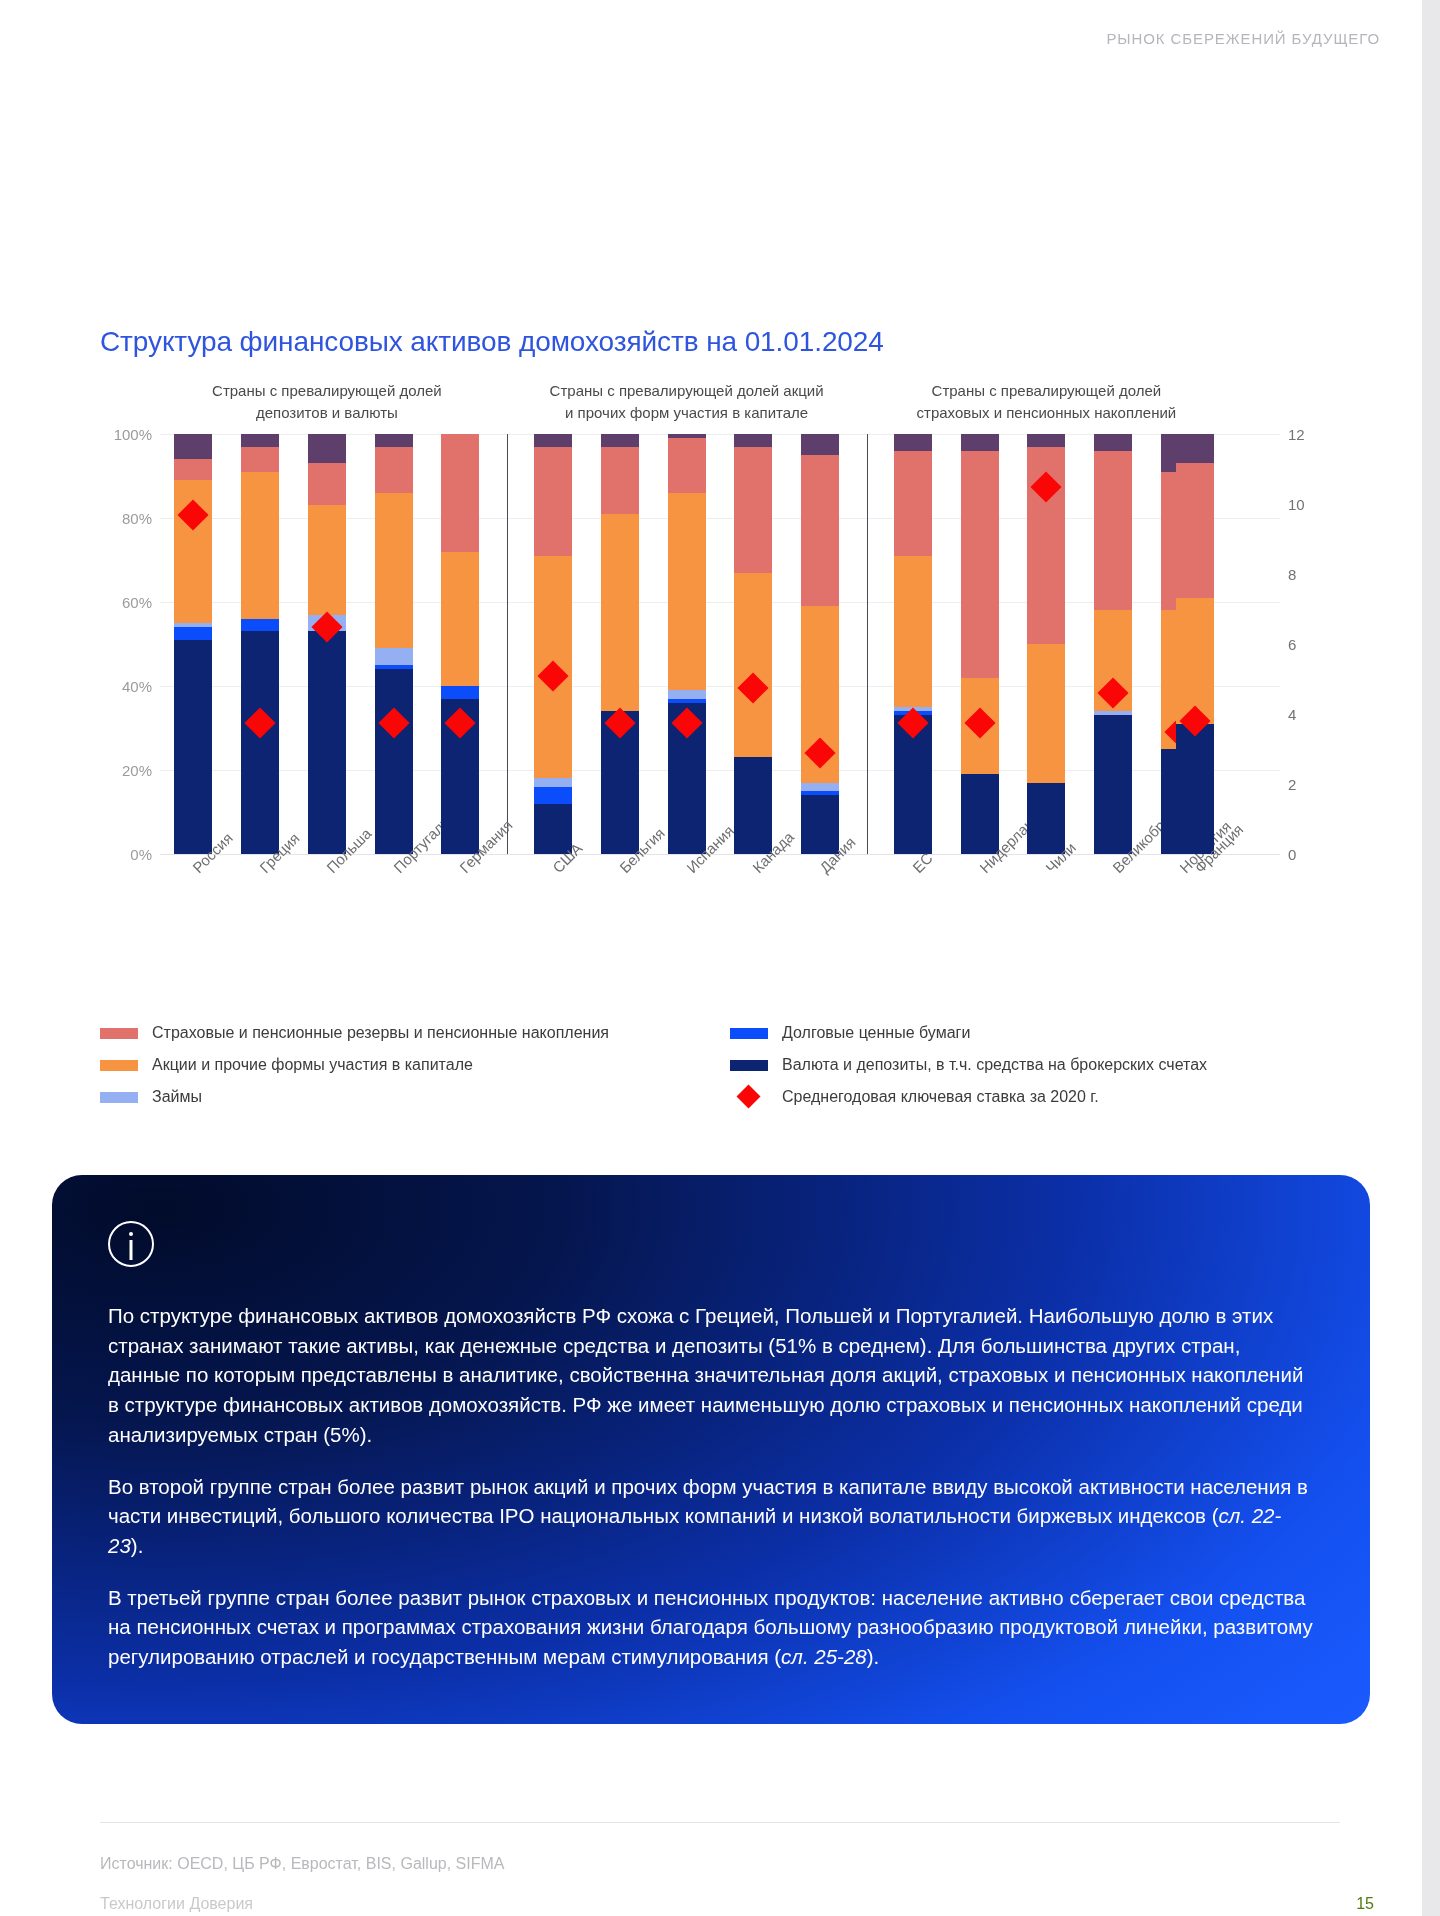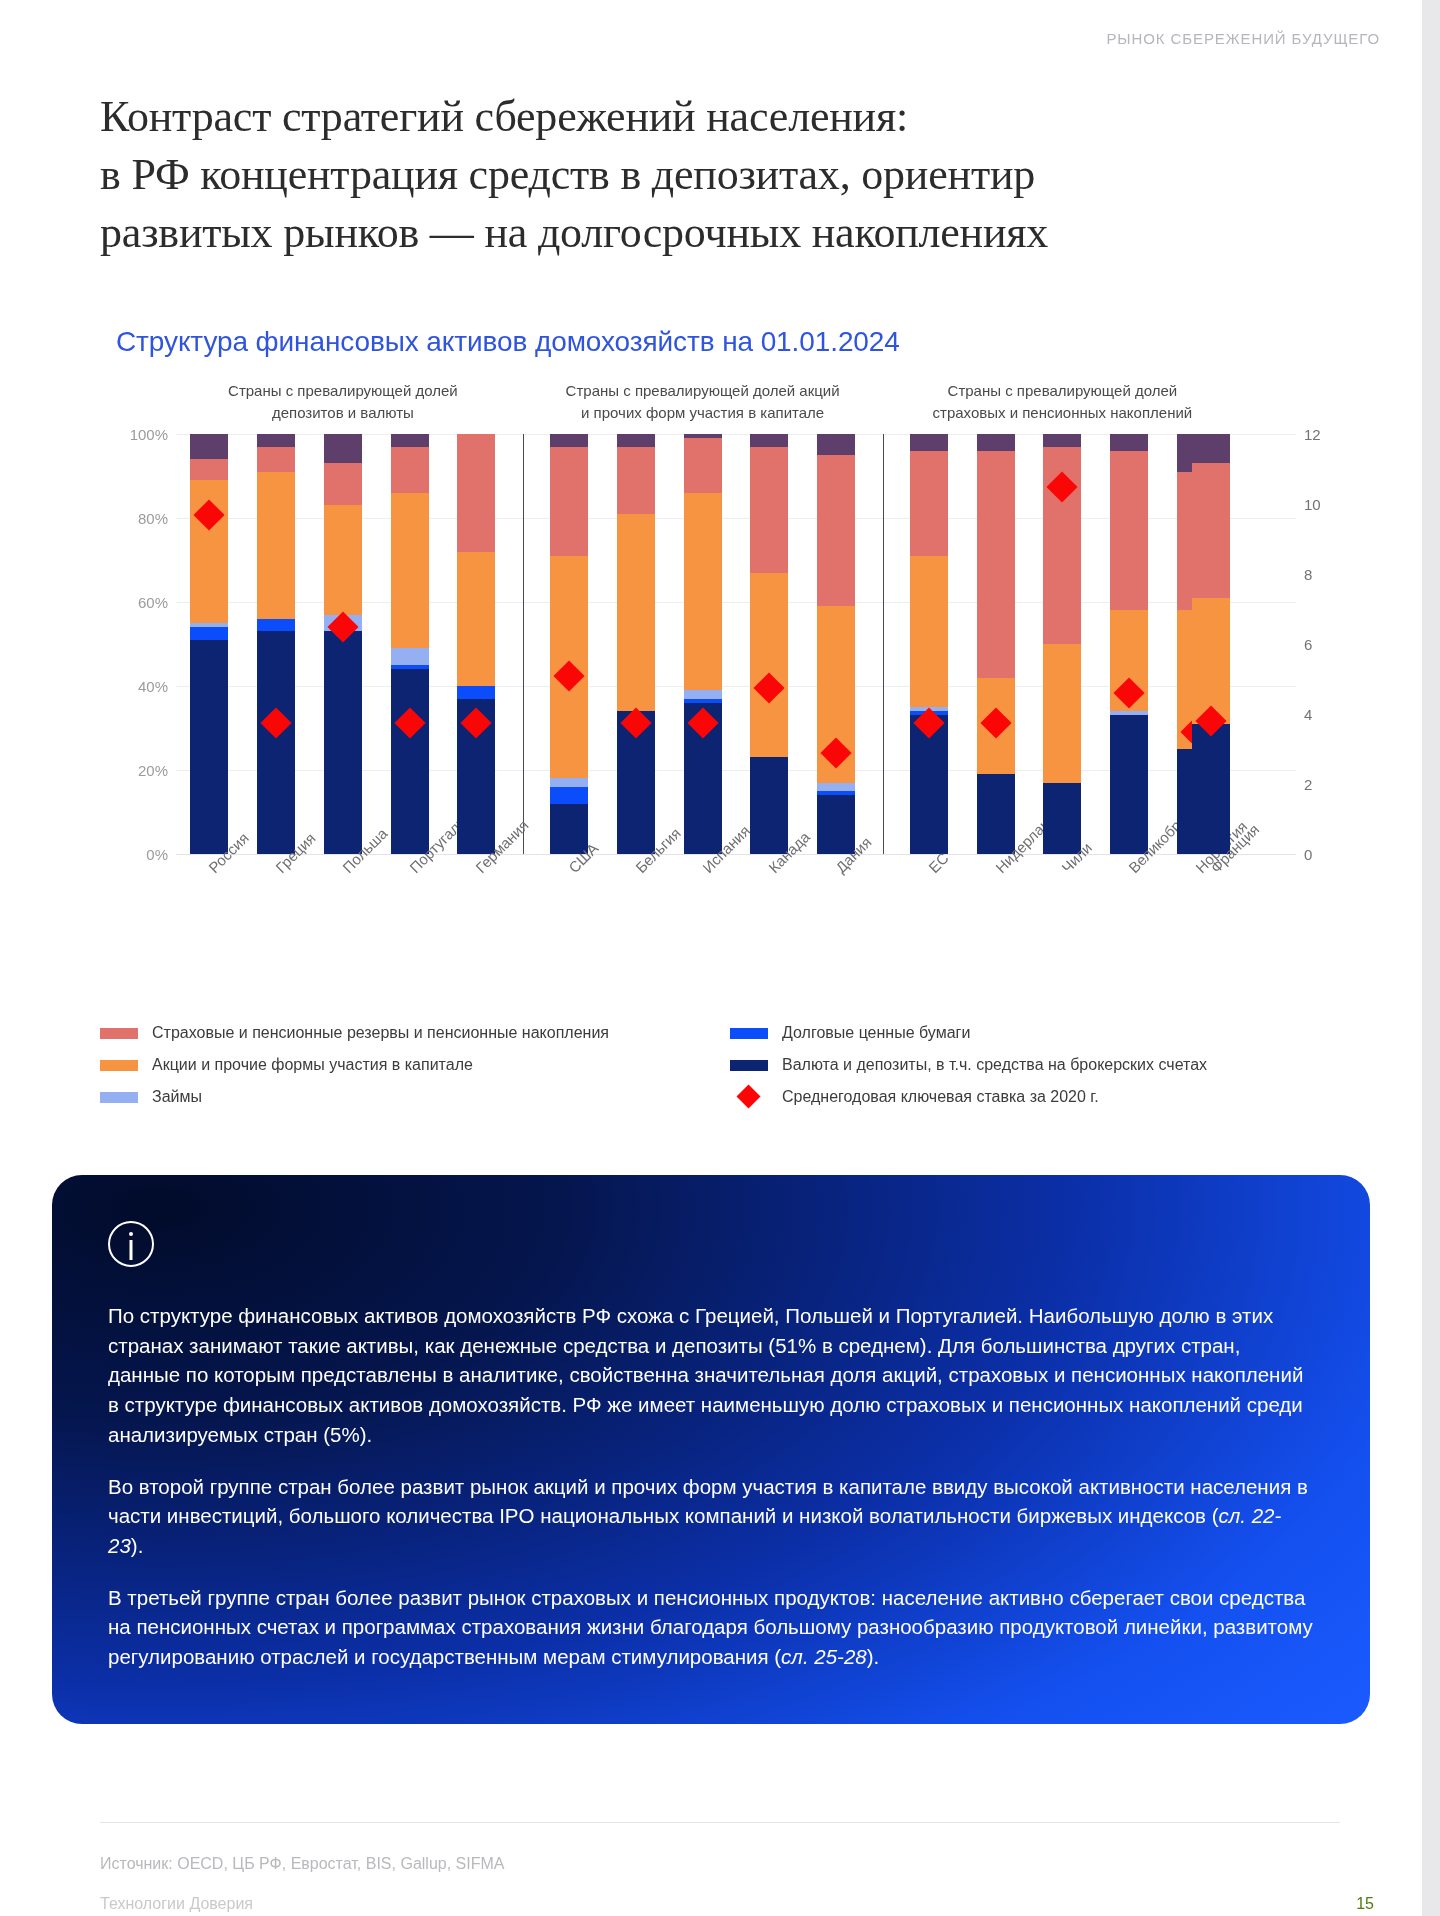"Контраст стратегий сбережений населения:" div.title { html: <div> <span>Контраст стратегий сбережений населения:</span> <span>в РФ концентрация средств в депозитах, ориентир</span> <span>развитых рынков — на долгосрочных накоплениях</span> </div> -> none }
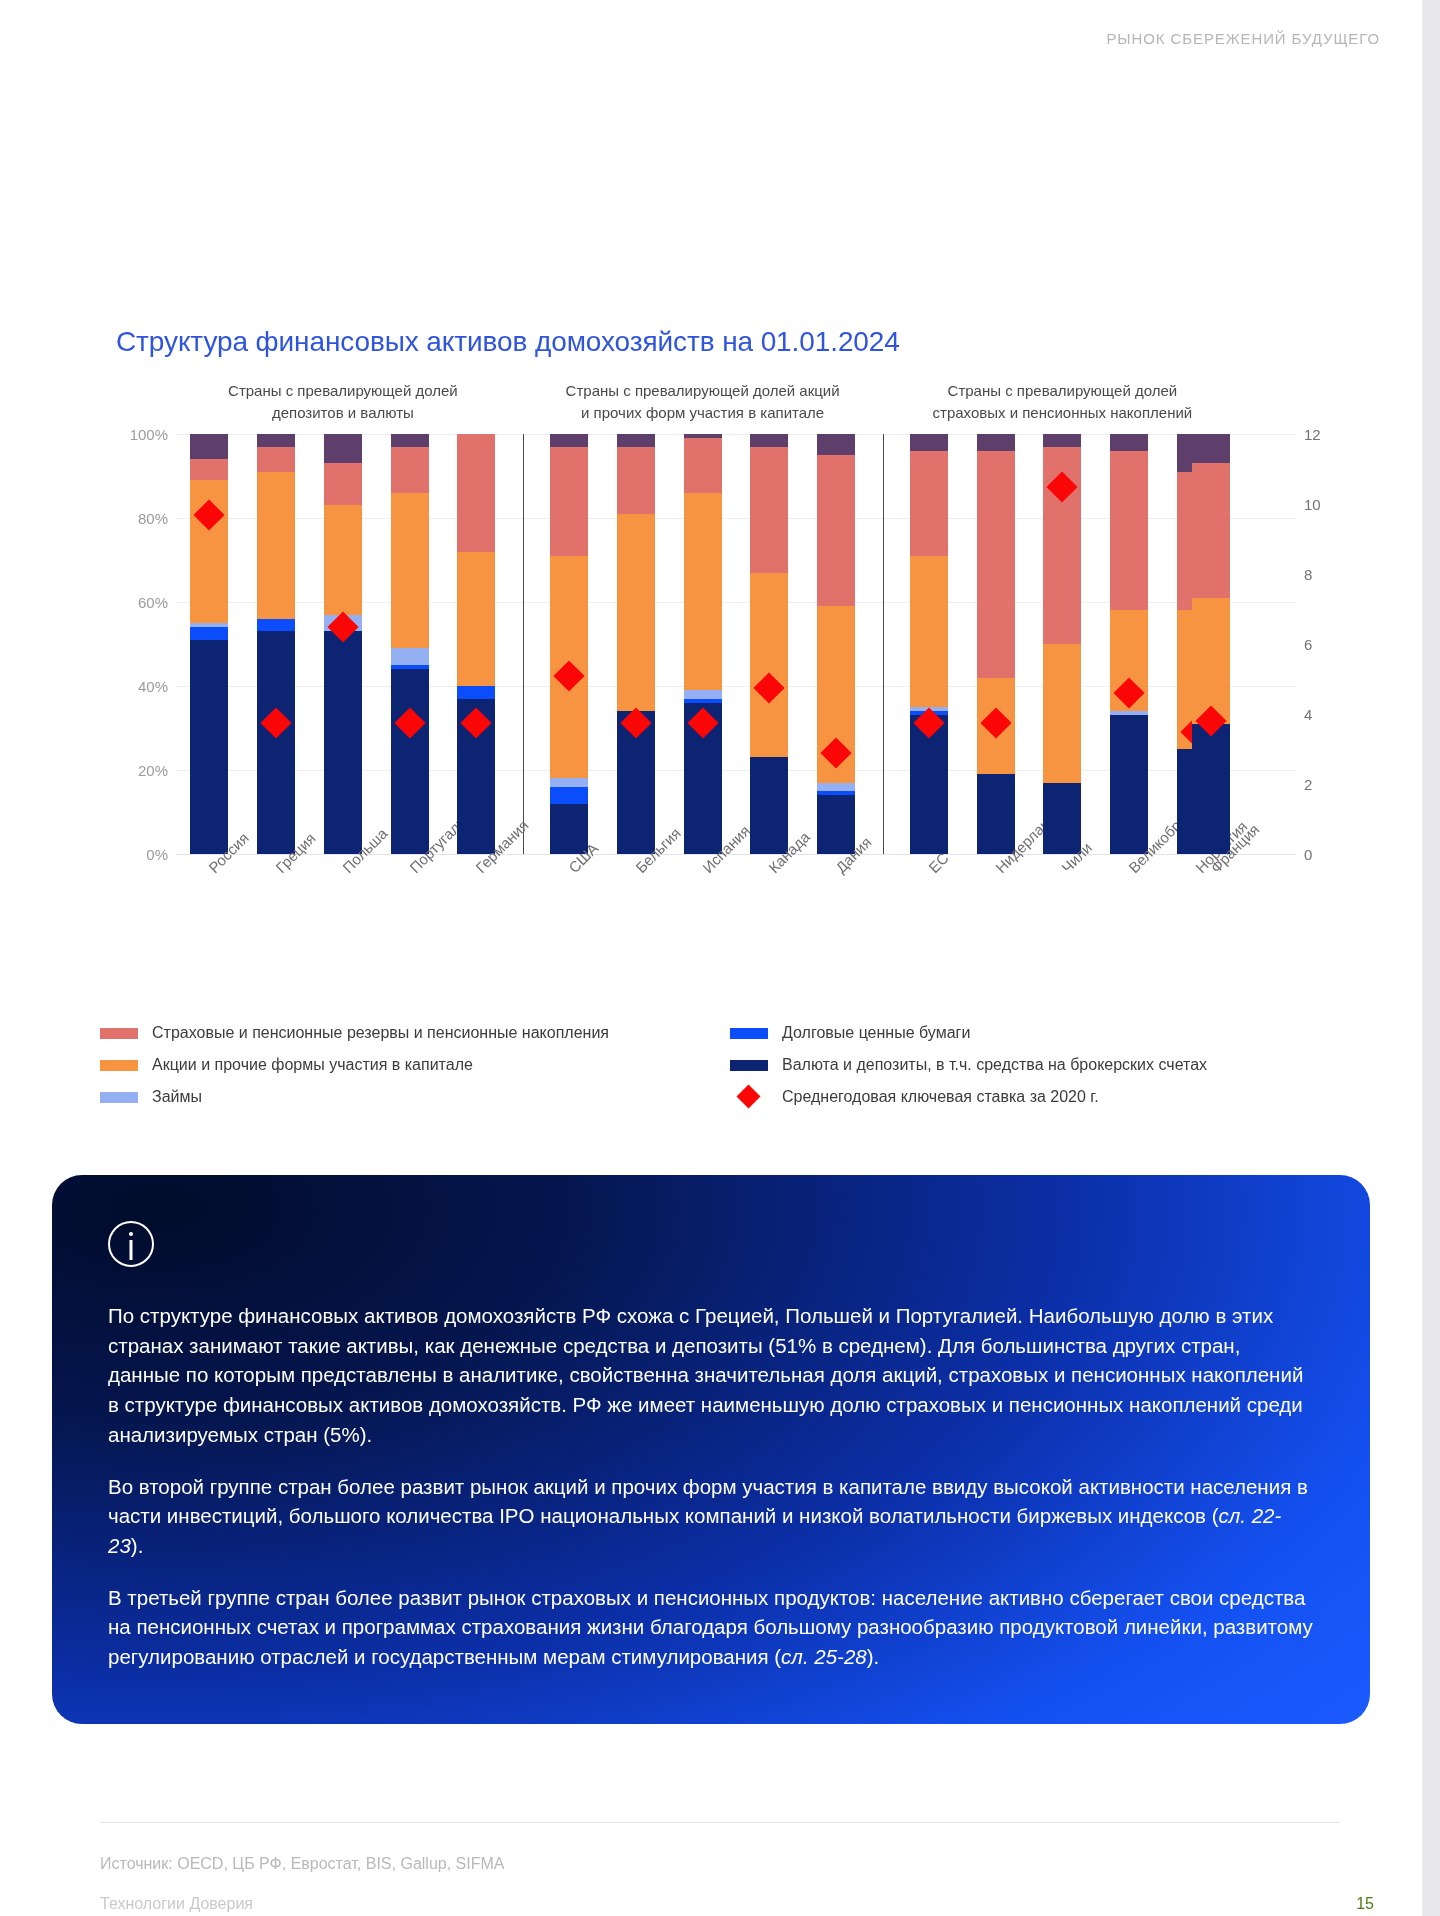"Структура финансовых активов" .chart-wrap { margin-left: 16px -> none }
